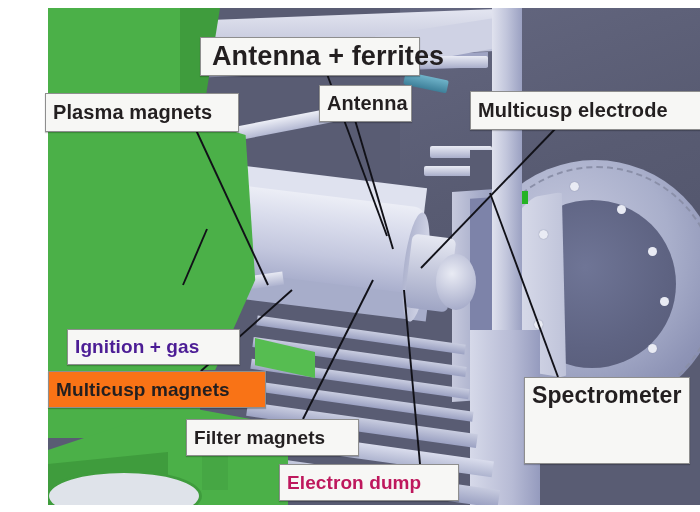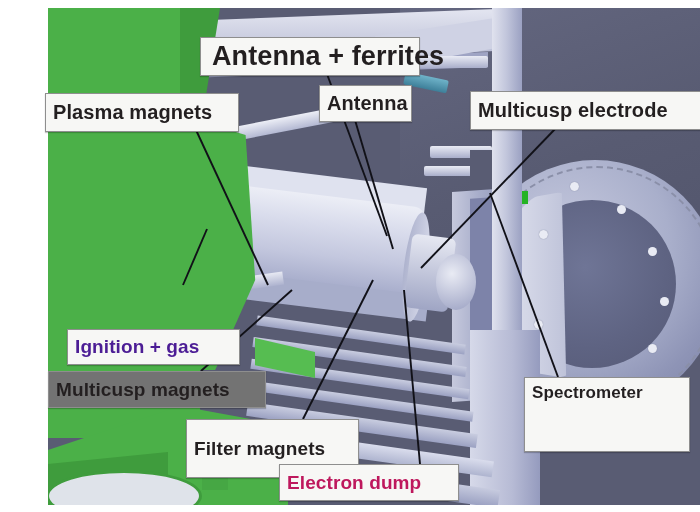"Multicusp magnets" div.callout { background: #737373 -> #f97316 }
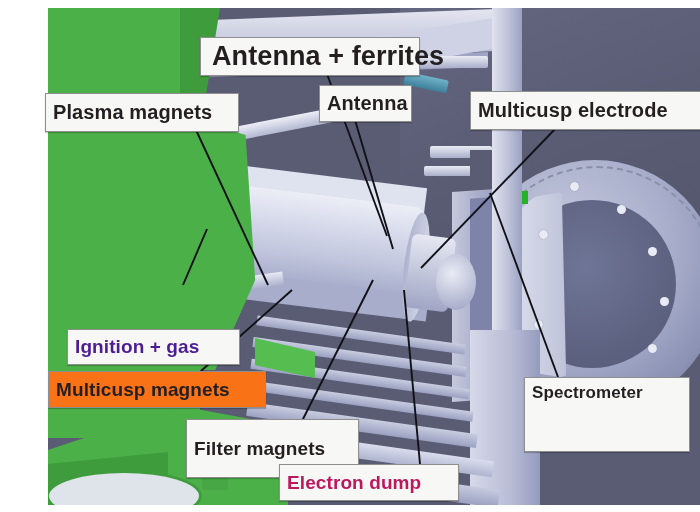"Spectrometer" div.callout { font-size: 17px -> 23px; padding: 5px 7px 4px -> 5px 7px 16px }
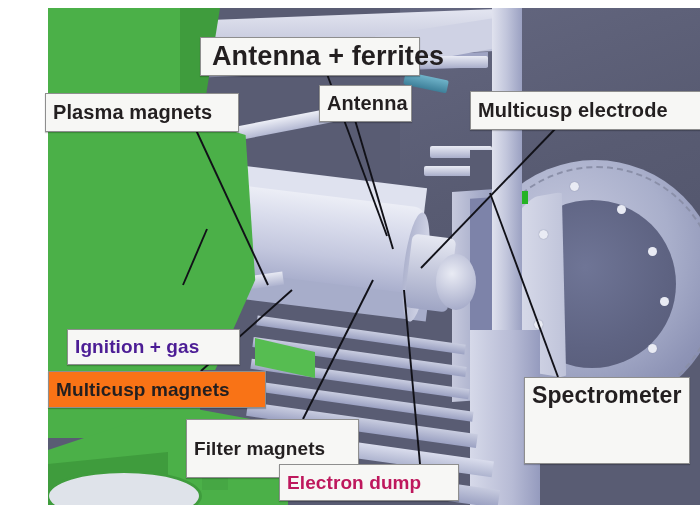"Filter magnets" div.callout { padding: 11px 7px -> 0px 7px }
